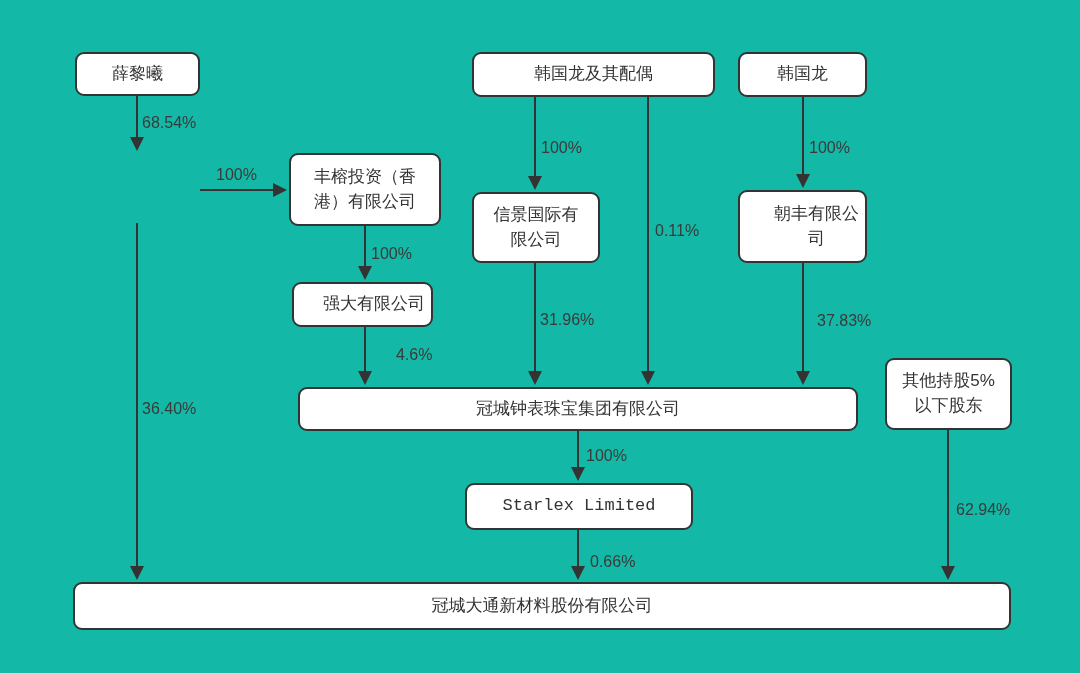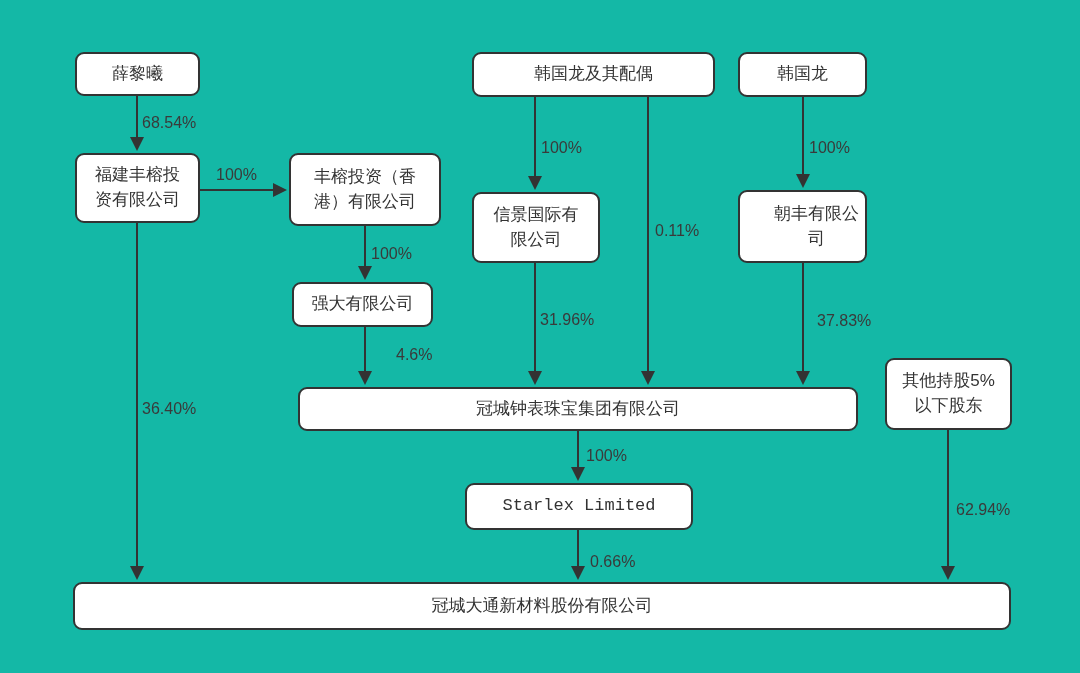"福建丰榕投" div.node { html: <div> <span>福建丰榕投 资有限公司</span> </div> -> none }
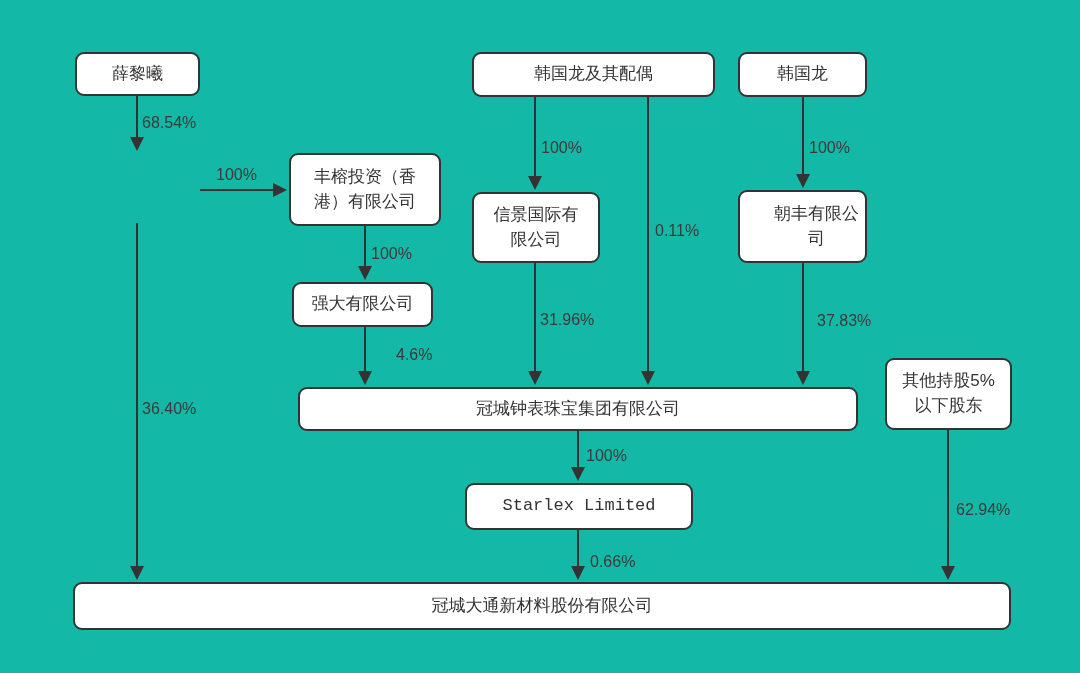"强大有限公司" div.node { justify-content: none -> flex-end }
